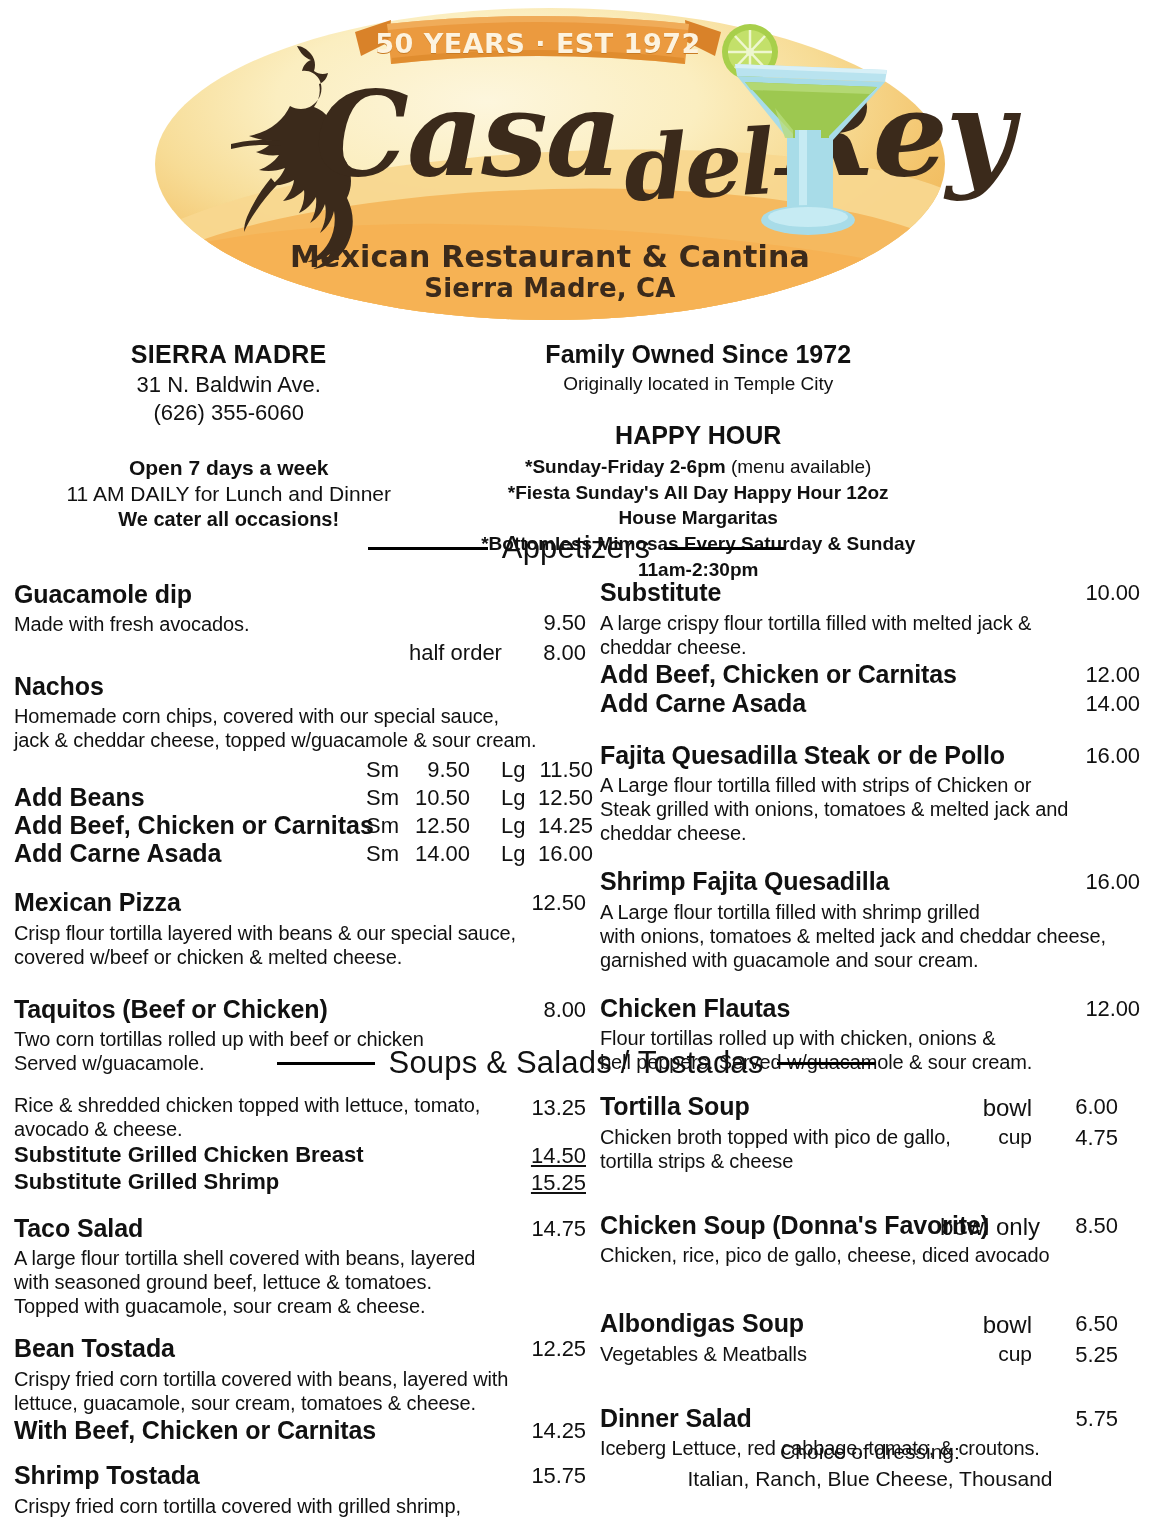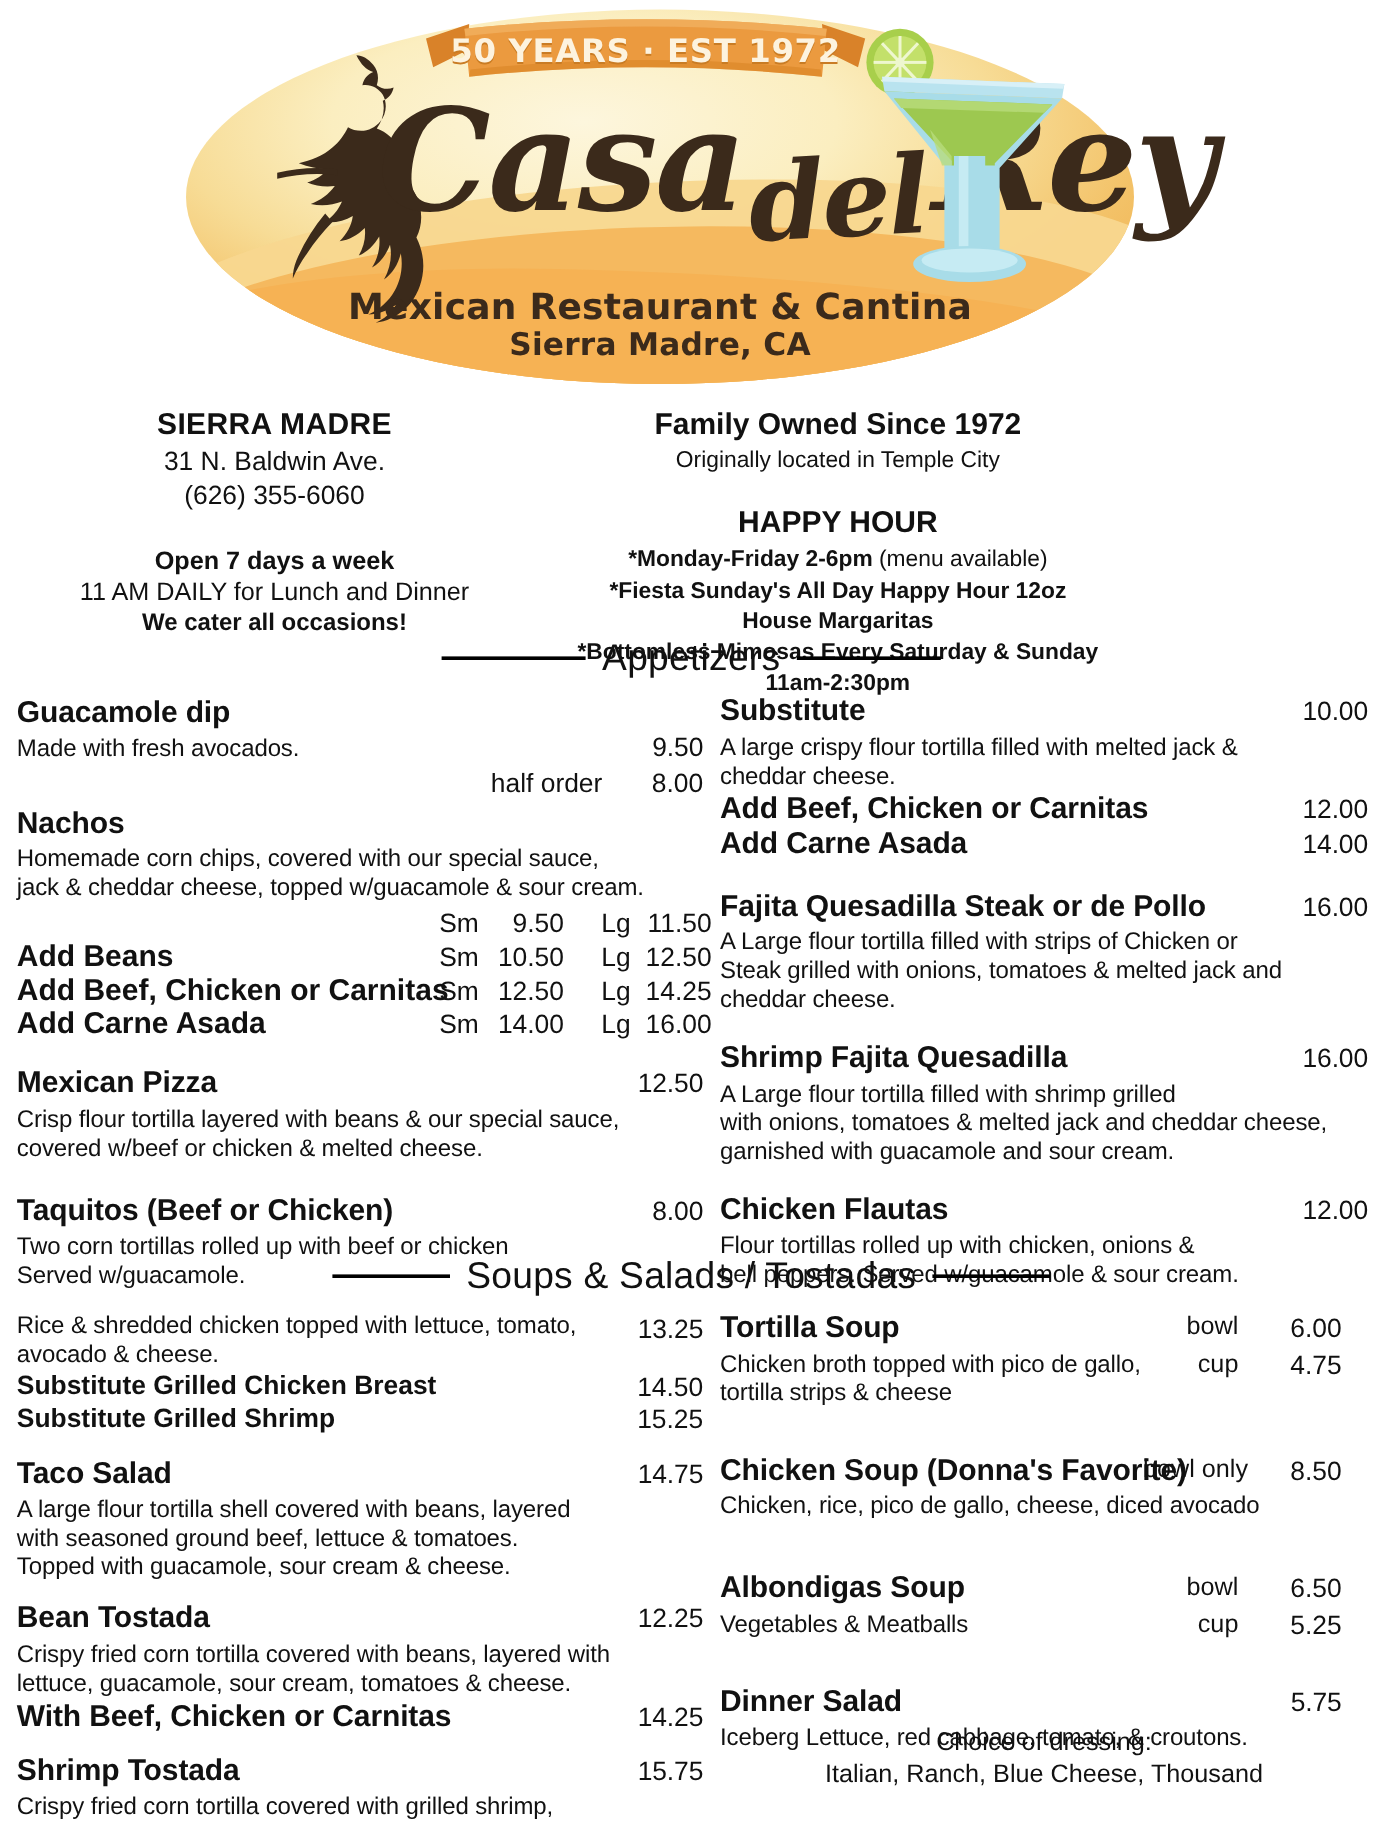"*Monday-Friday 2-6pm" b { text: Monday-Friday -> Sunday-Friday }
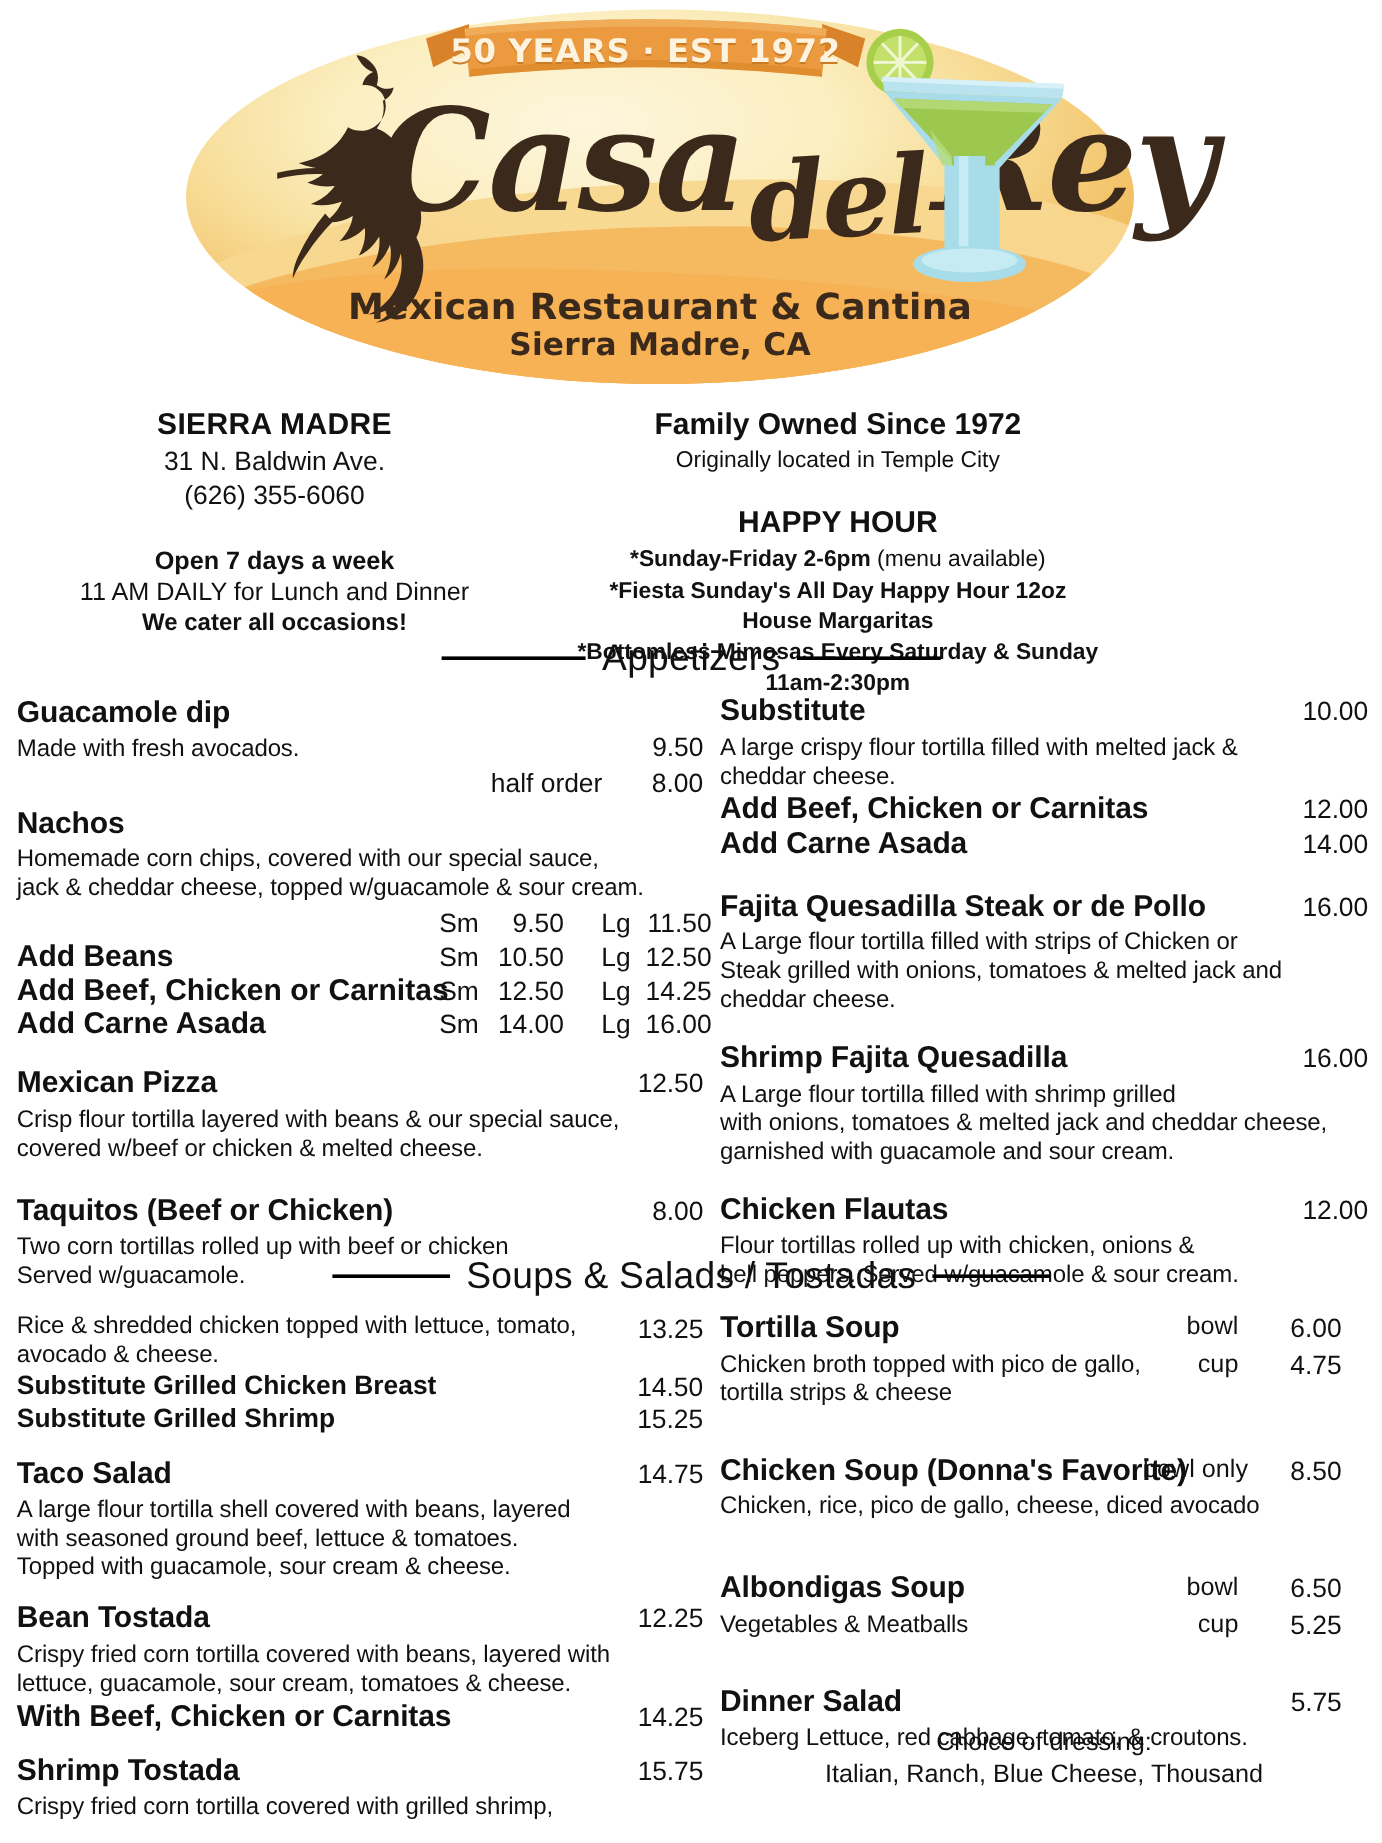"bowl" .twoprice .u1 { font-size: 21px -> 24px }
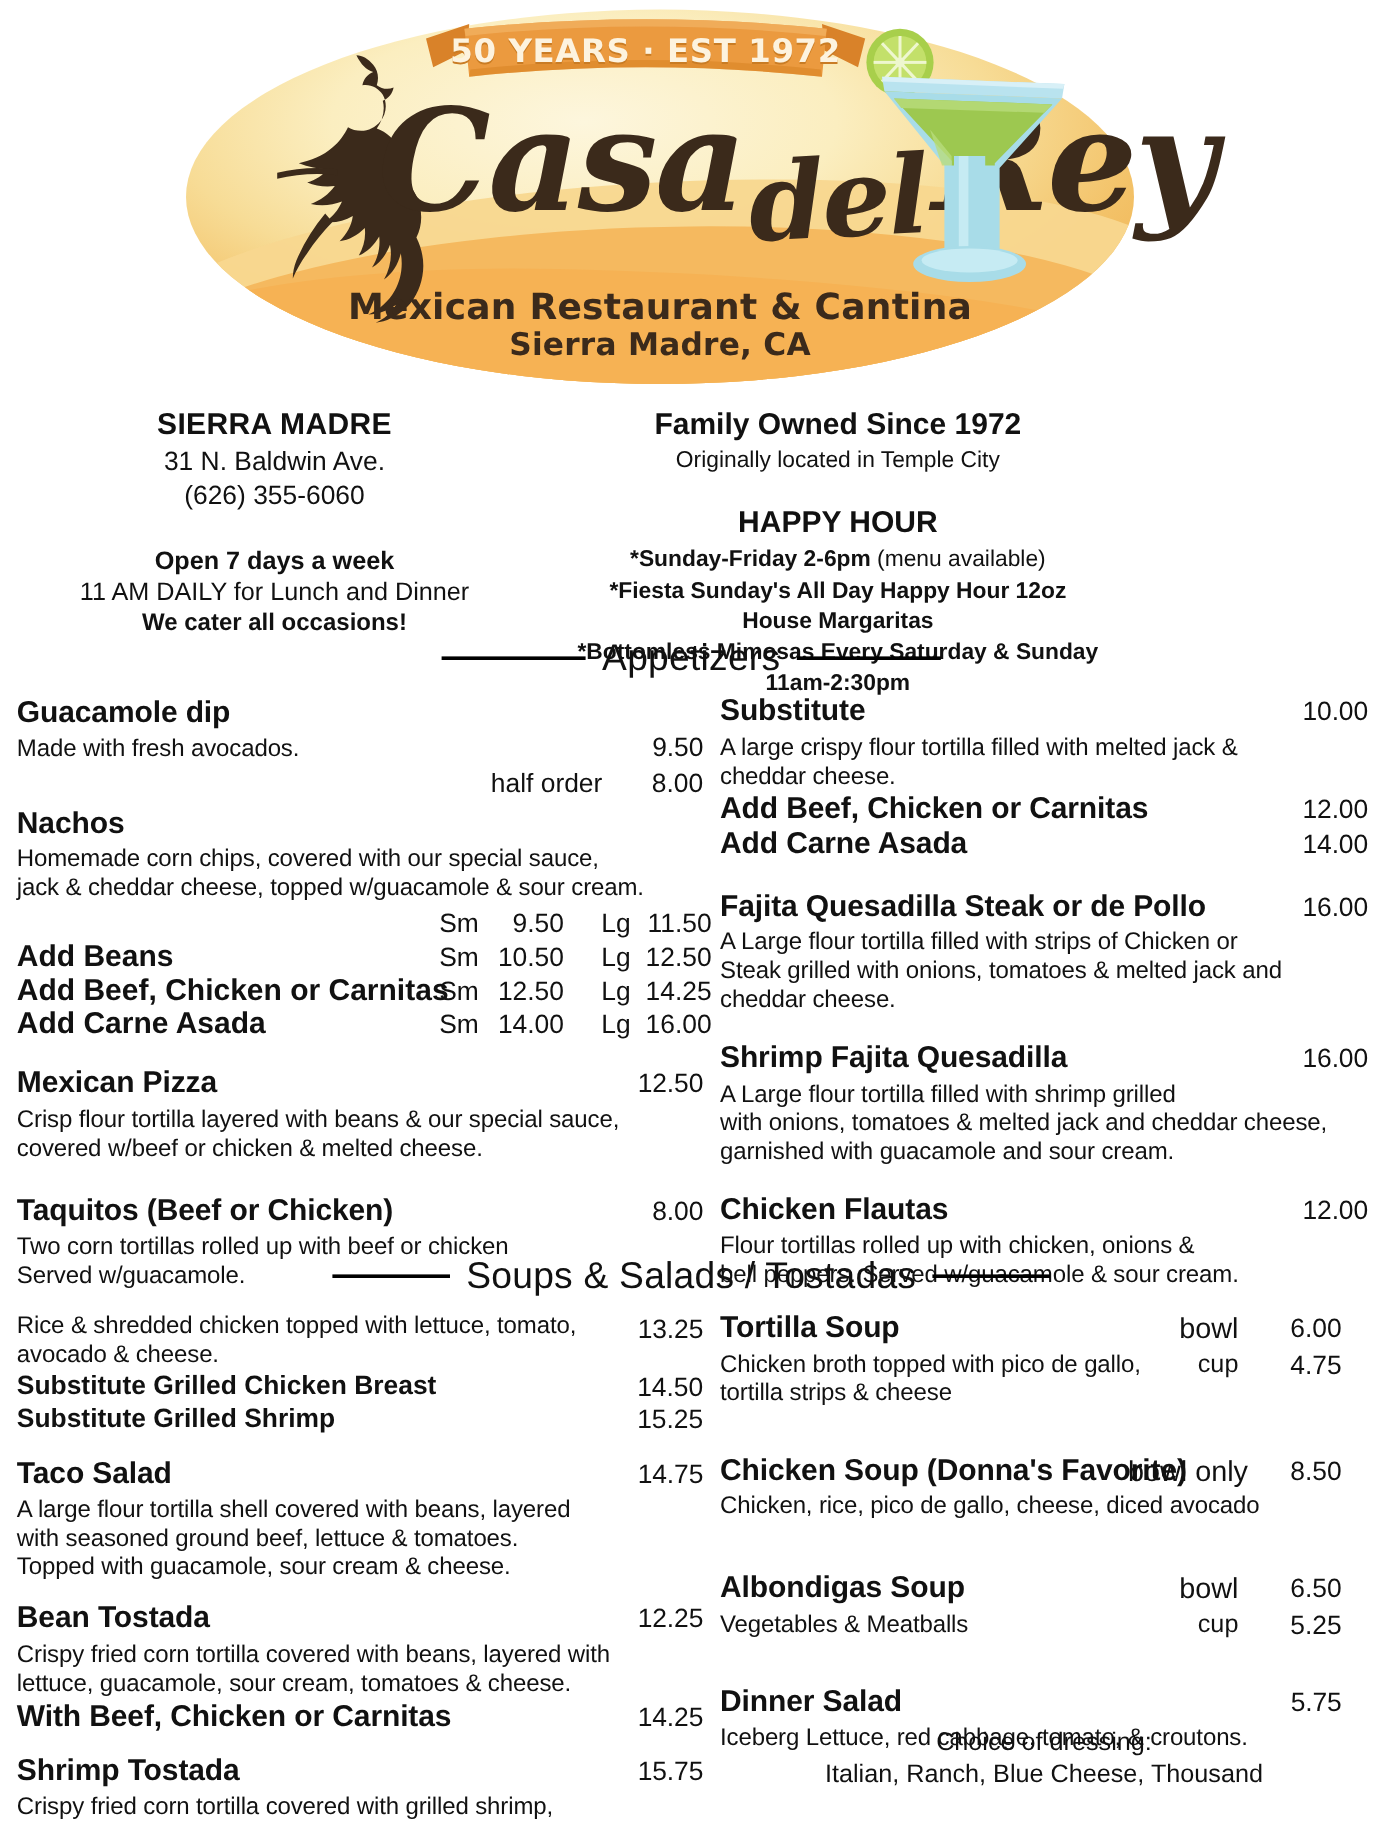"14.50" .sub .price { text-decoration: none -> underline }
